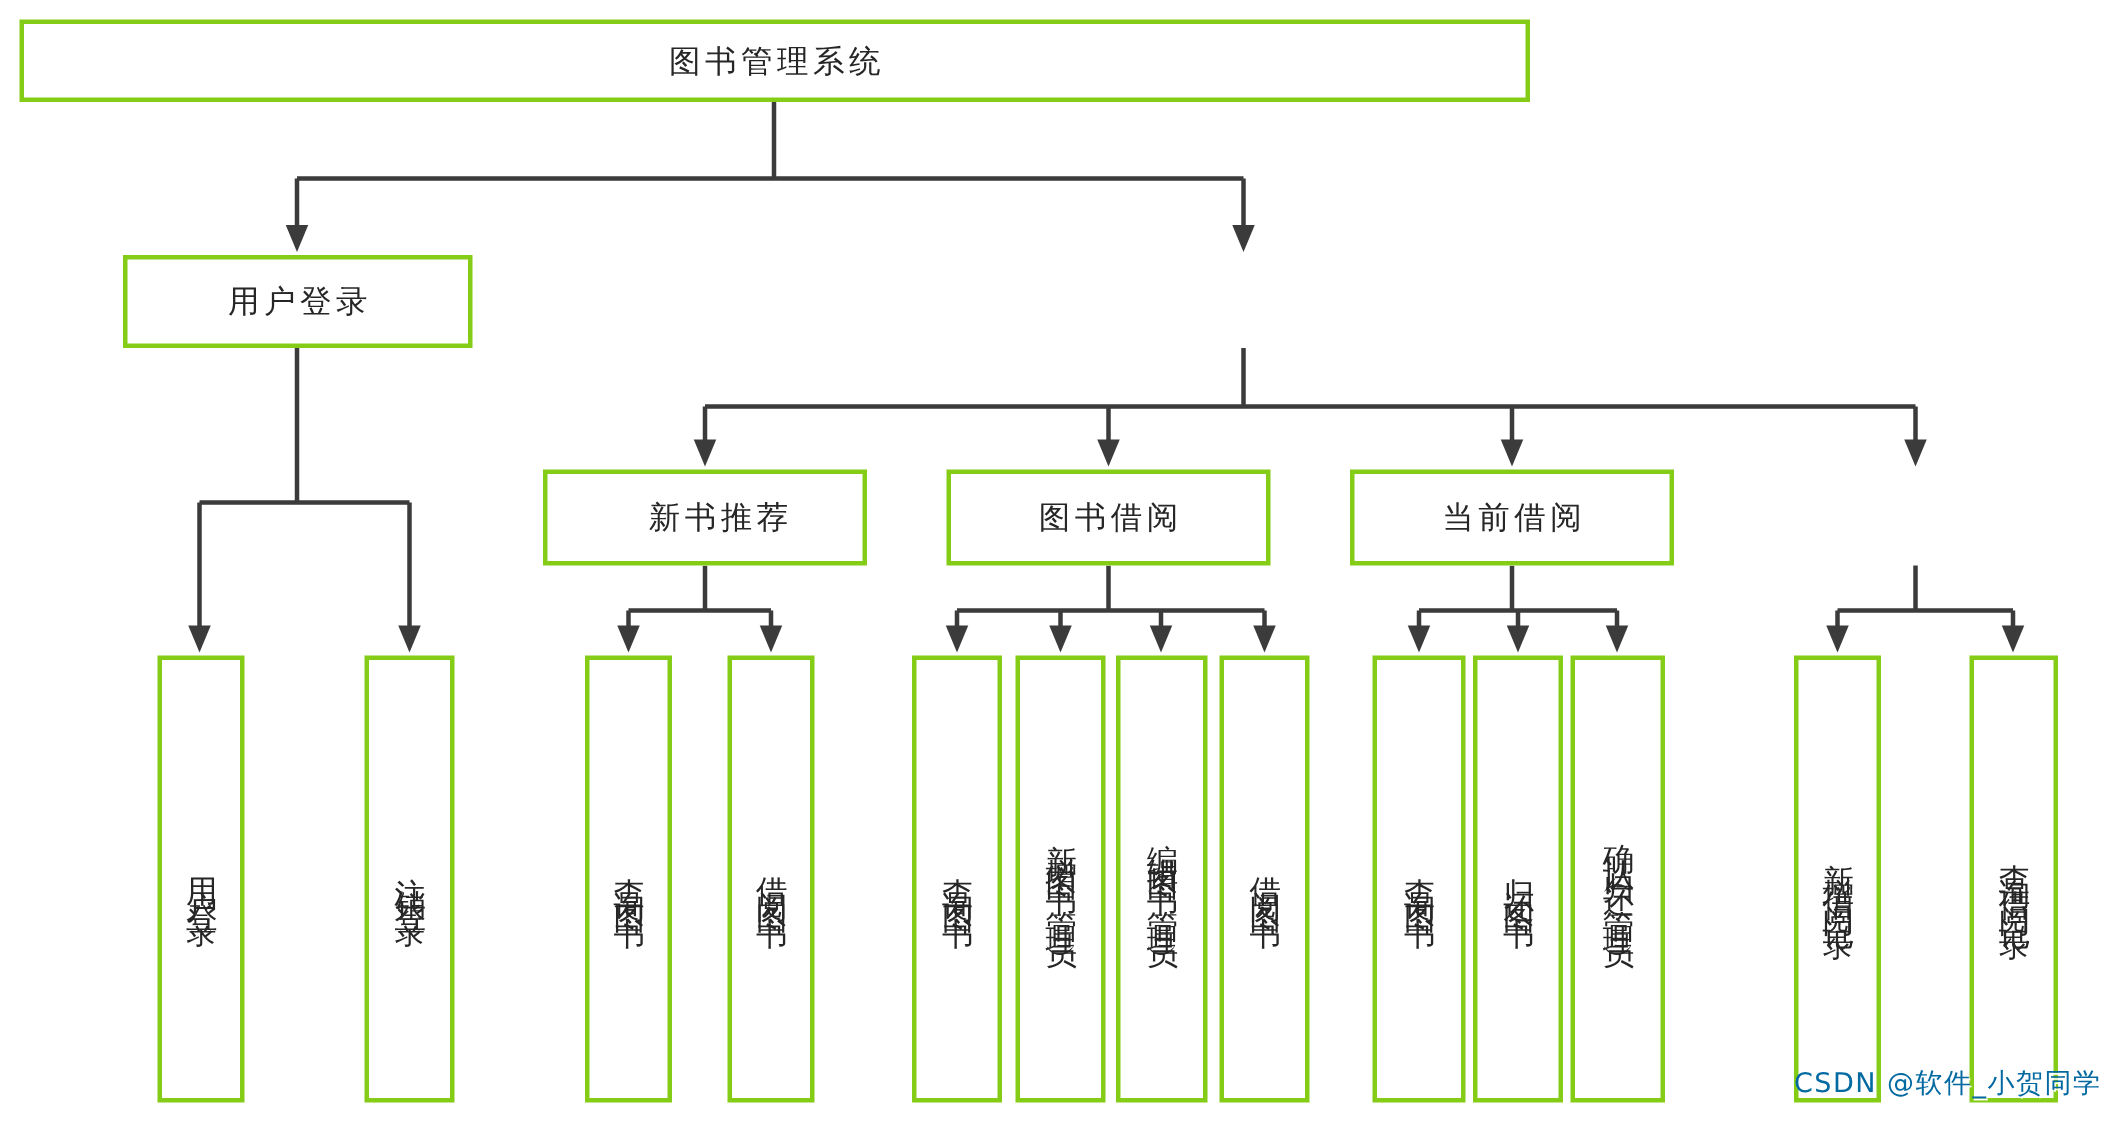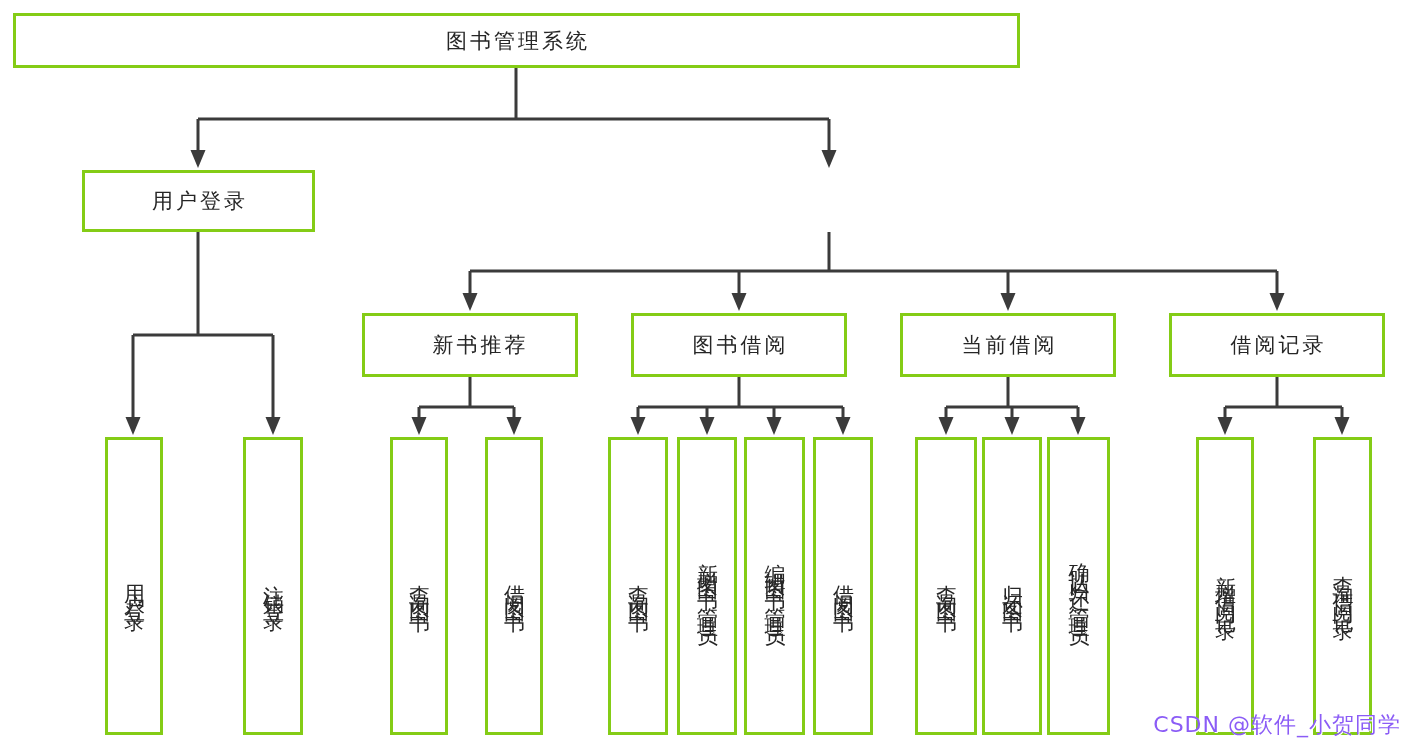"借阅记录" div.node { html: <div>借阅记录</div> -> none }
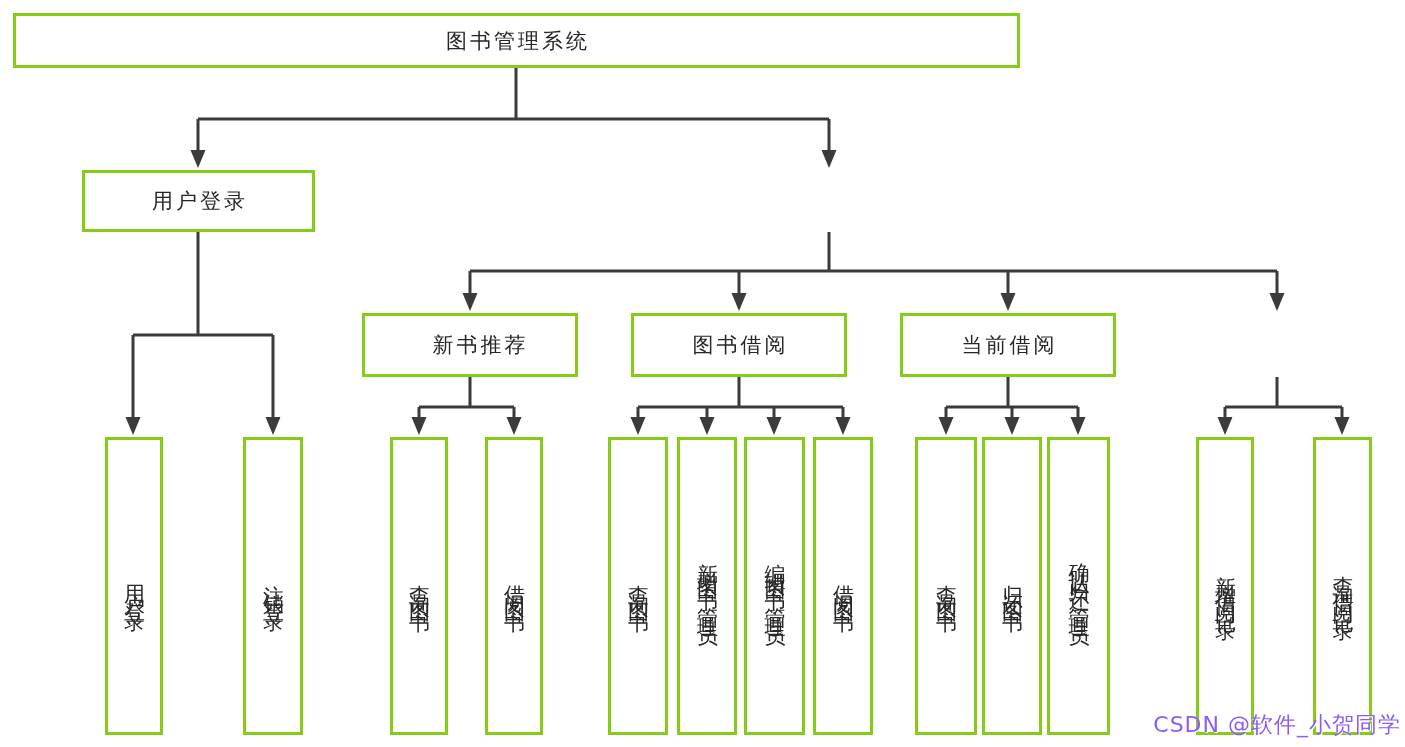"CSDN @软件_小贺同学" .watermark { color: #8b5cf6 -> #0369a1; font-size: 22px -> 18px }
